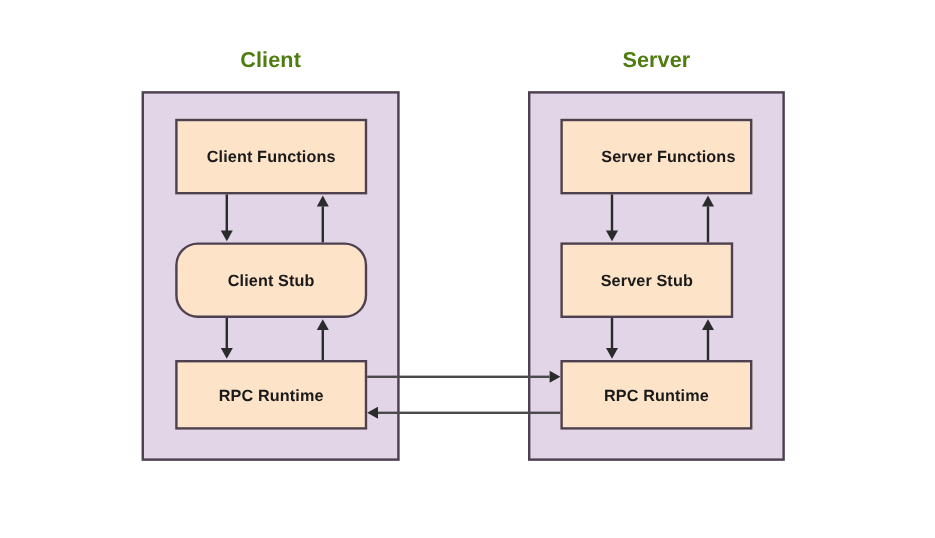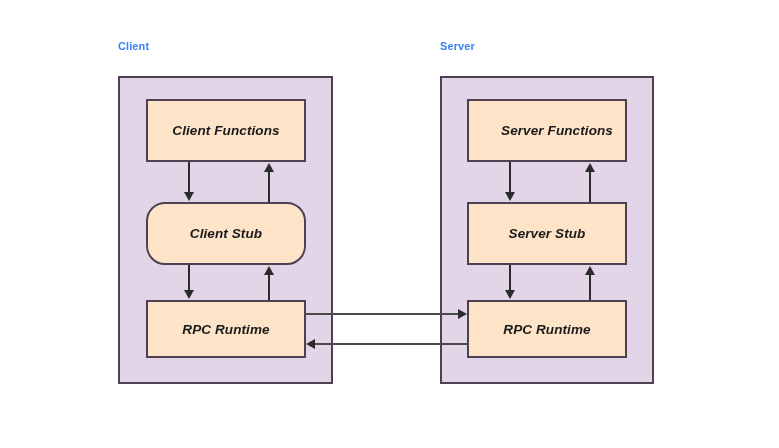"Client" .panel-title { color: #3b82f6 -> #4d7c0f; font-size: 11px -> 18px; text-align: left -> center }
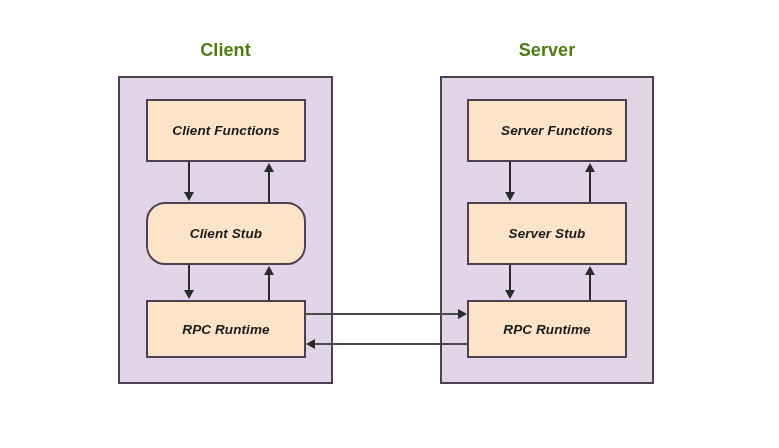"Client Functions" .node-box { font-style: italic -> none }
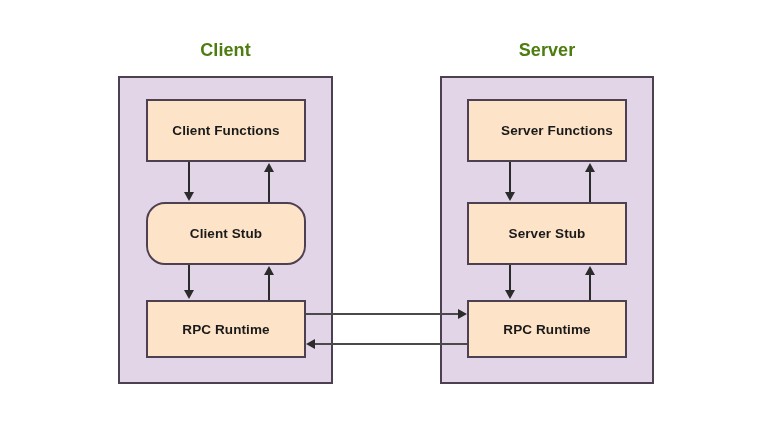"Server Stub" div.node-box { width: 160px -> 144px }
